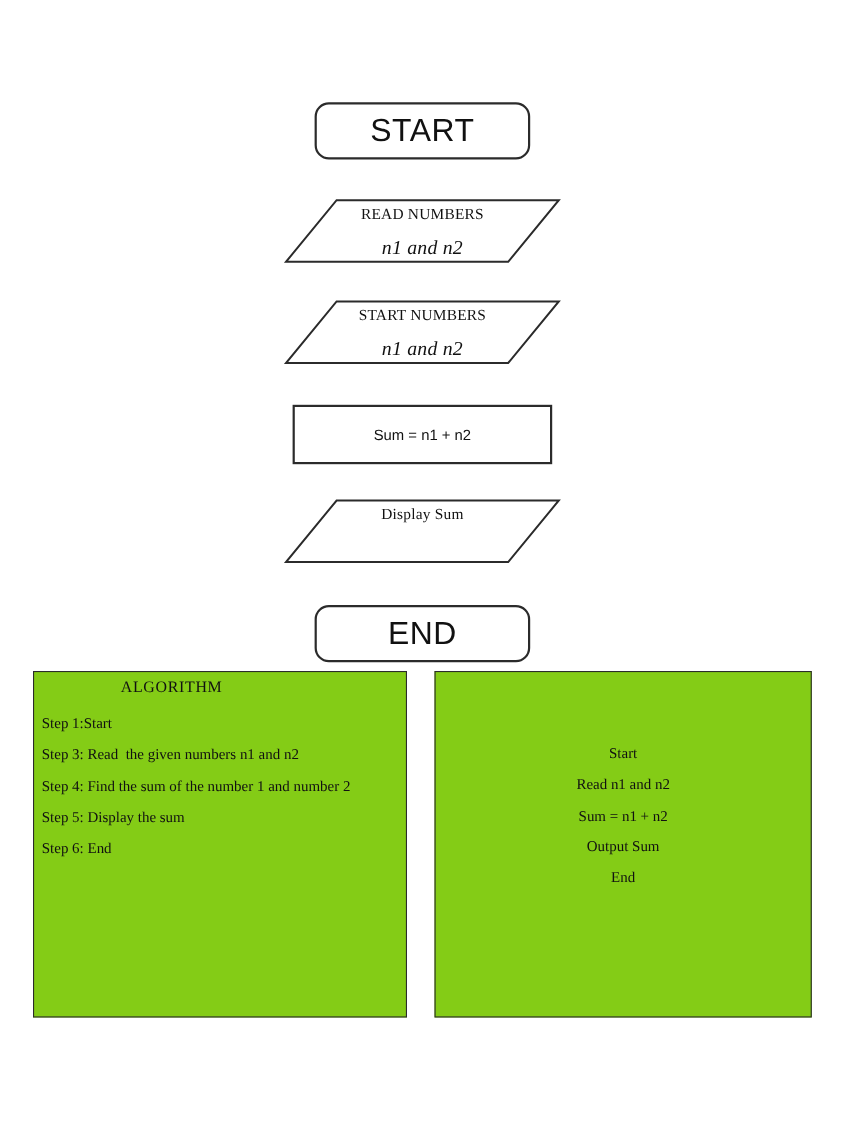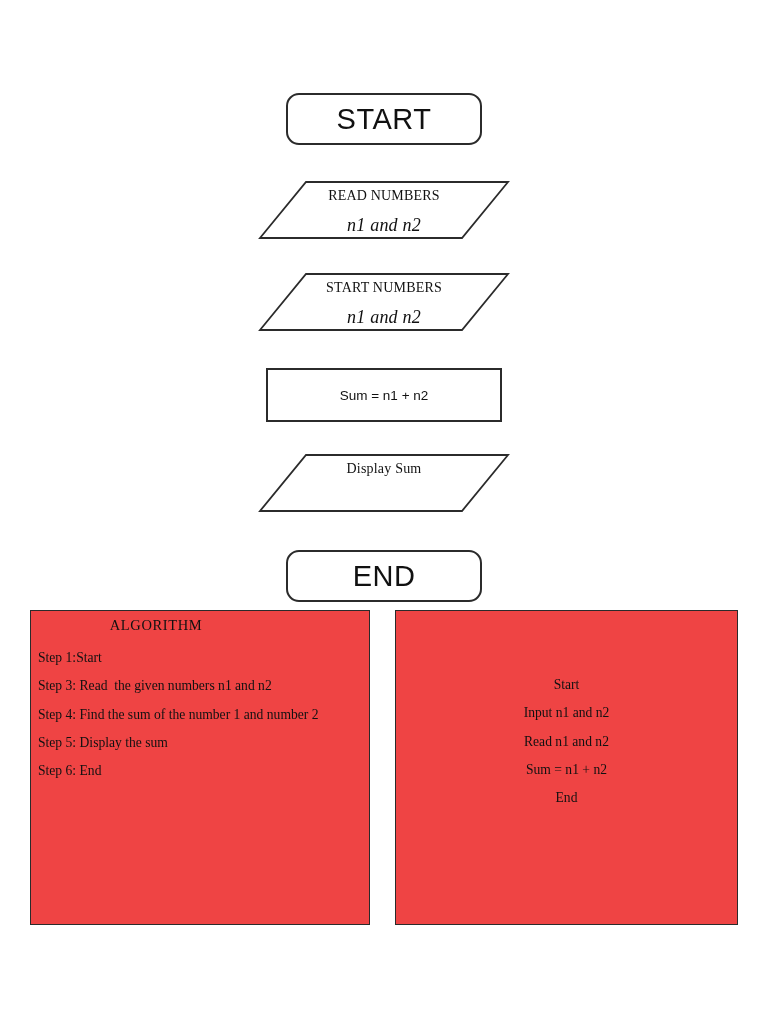"ALGORITHM" .panel { background: #ef4444 -> #84cc16 }
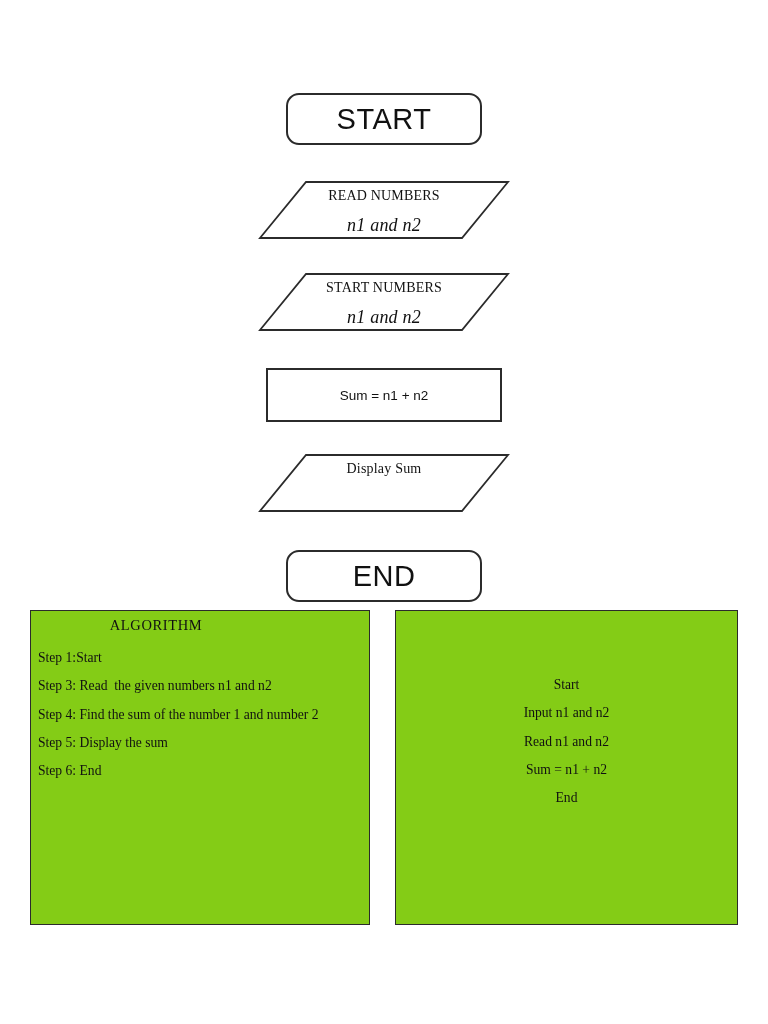"Input n1 and n2" li { html: <li>Input n1 and n2</li> -> none }
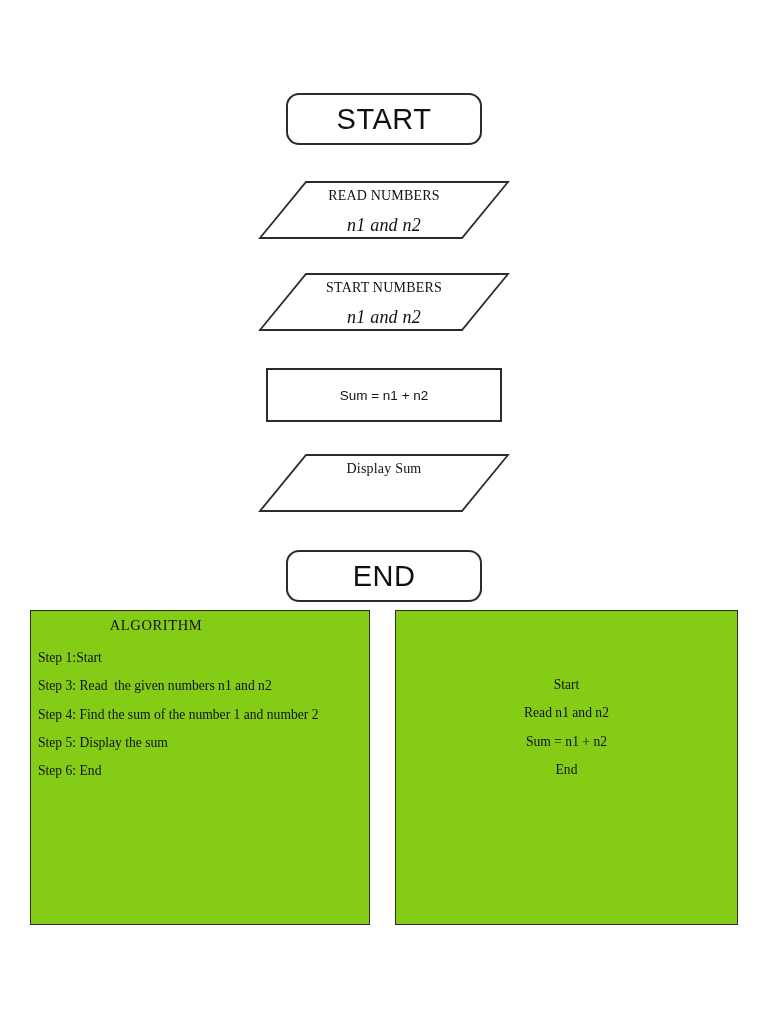"Output Sum" li { html: none -> <li>Output Sum</li> }
